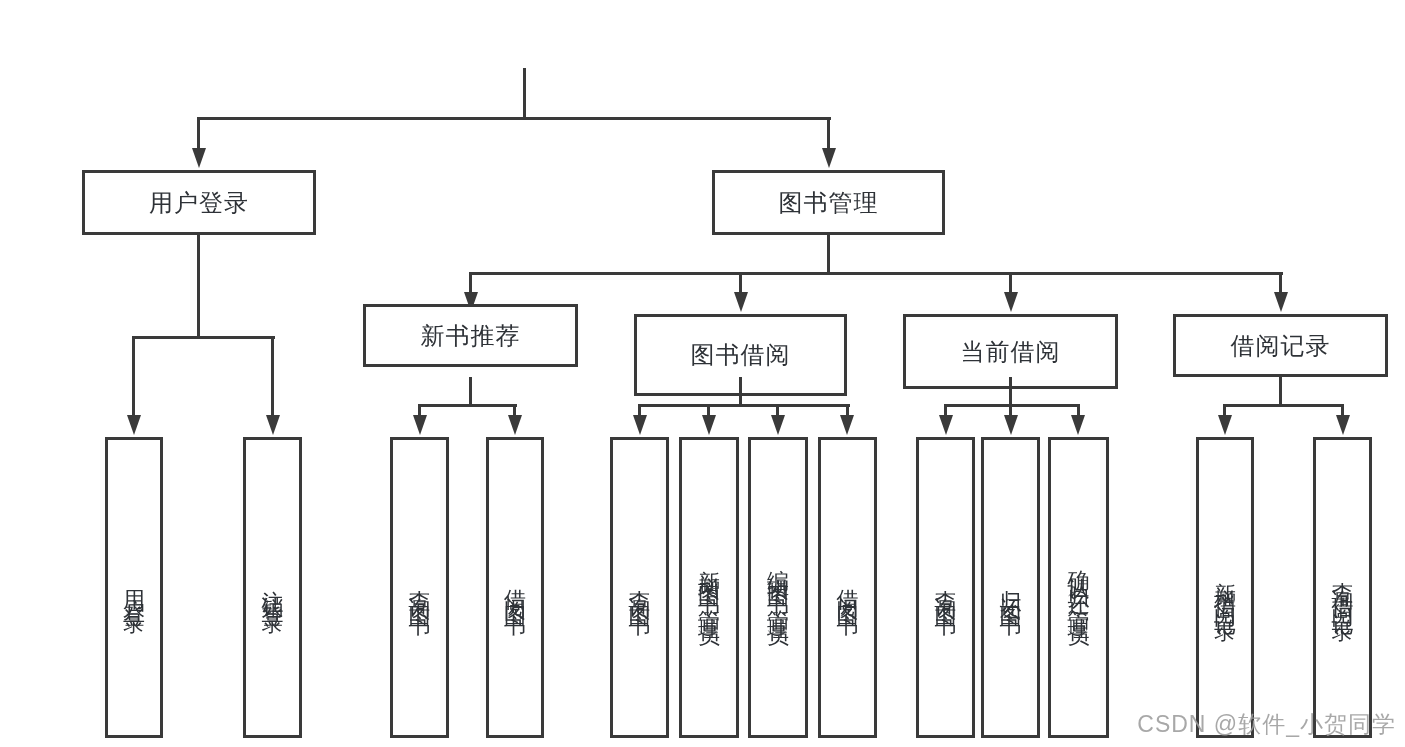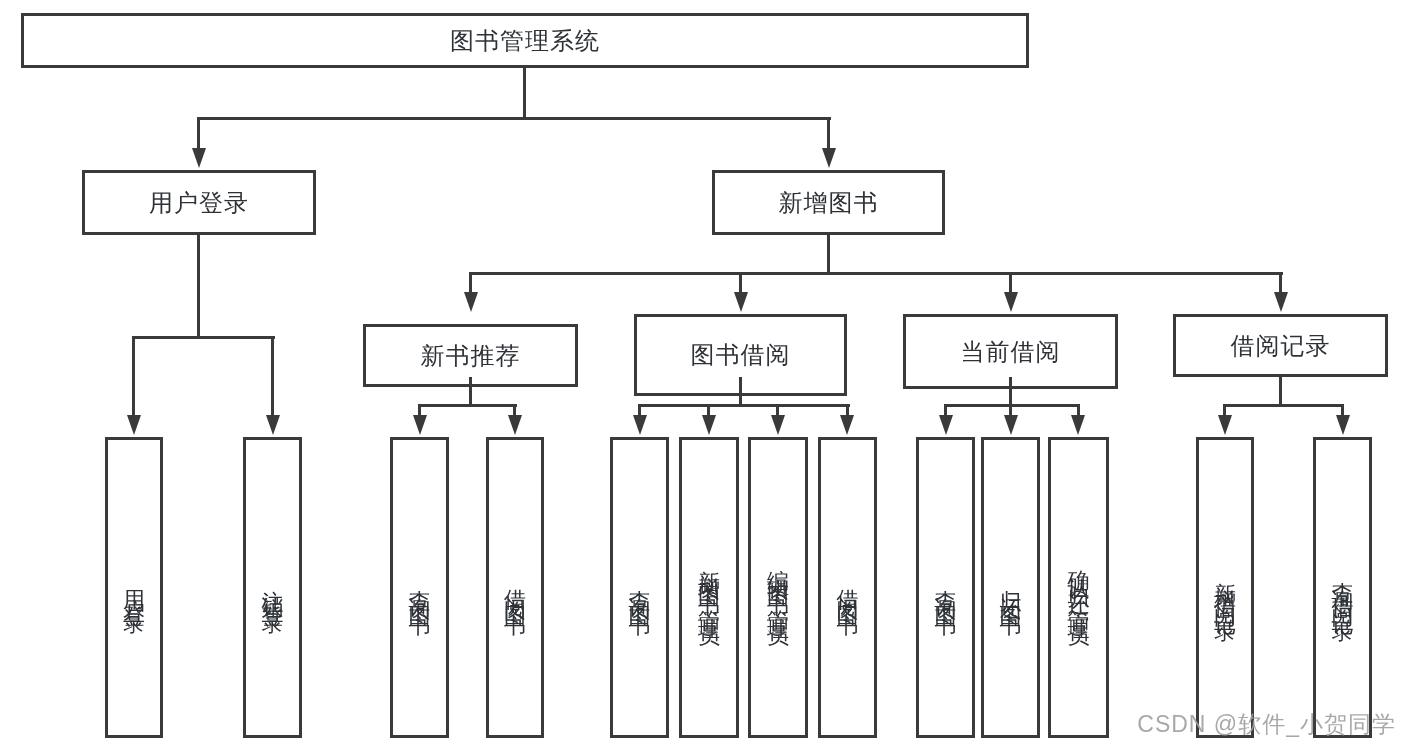"图书管理系统" div.box { html: <div> <span>图书管理系统</span> </div> -> none }
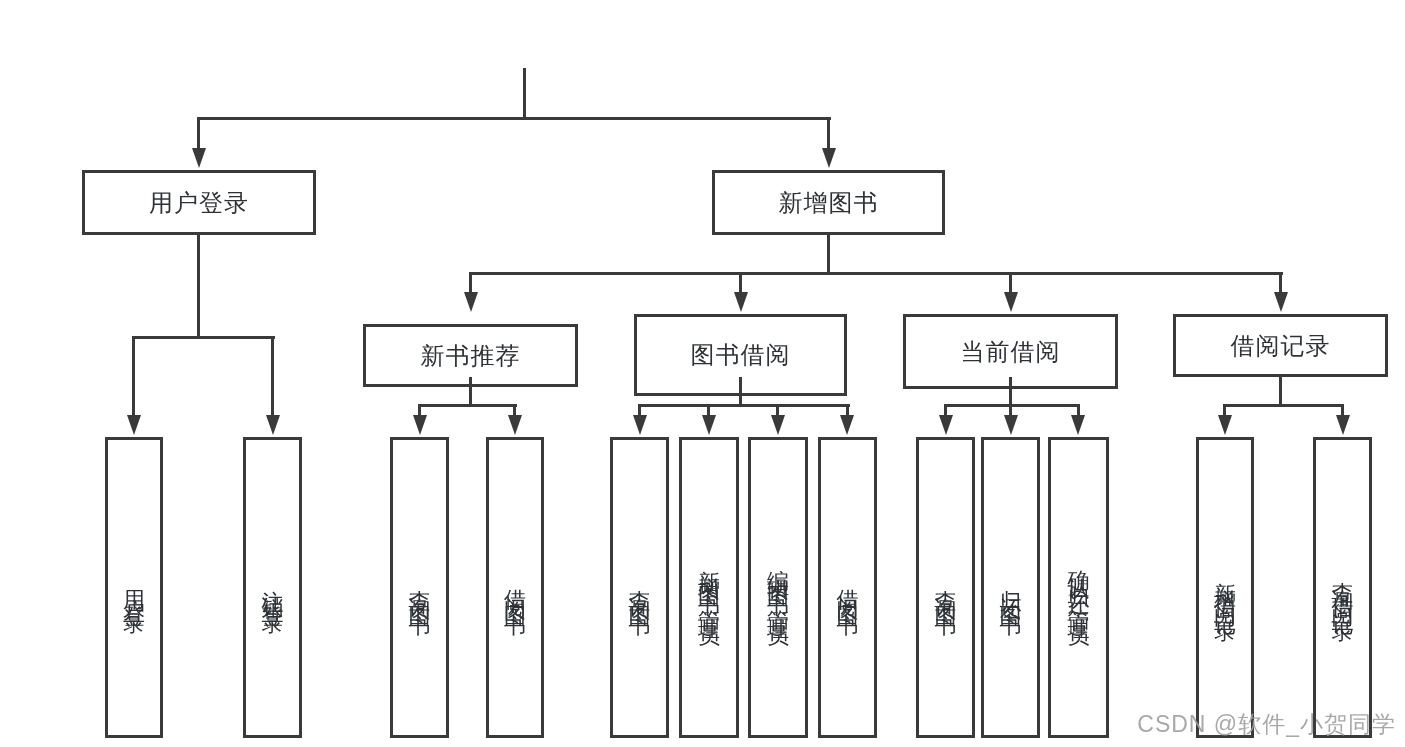"新增图书" span.label { text: 新增图书 -> 图书管理 }
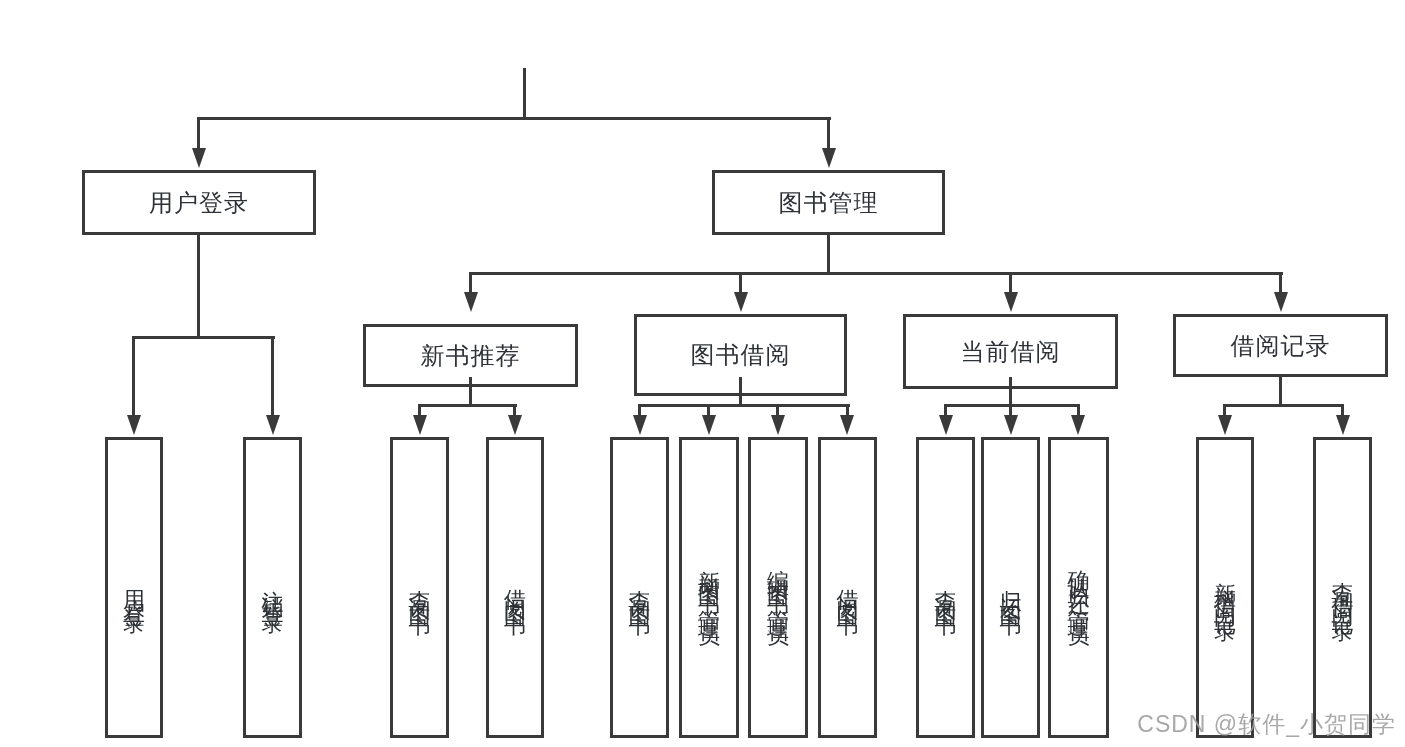"新书推荐" div.box { top: 324px -> 304px }
